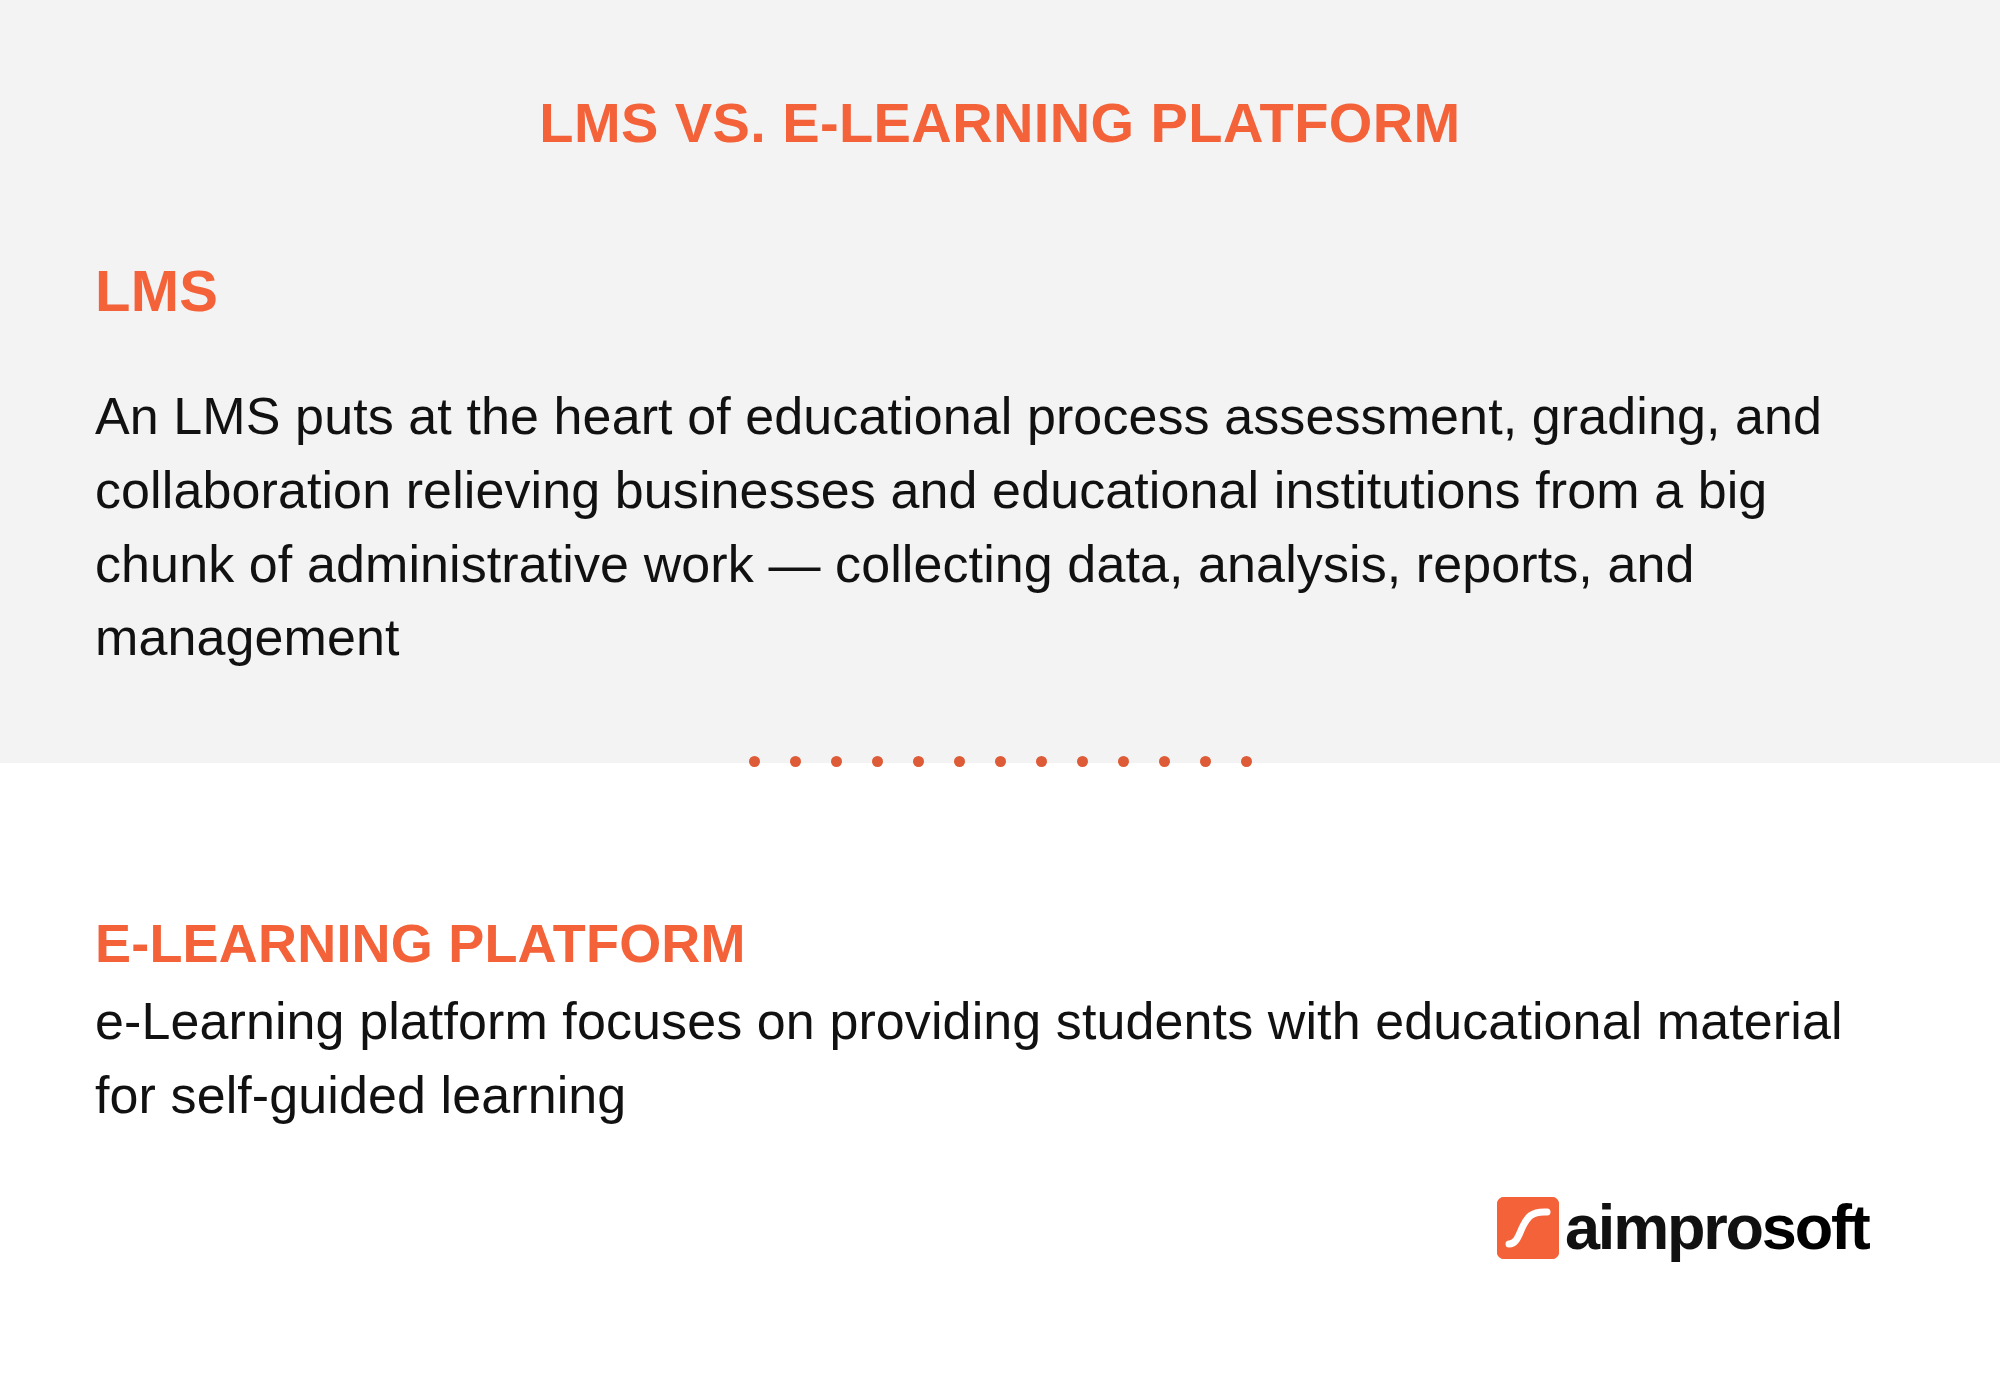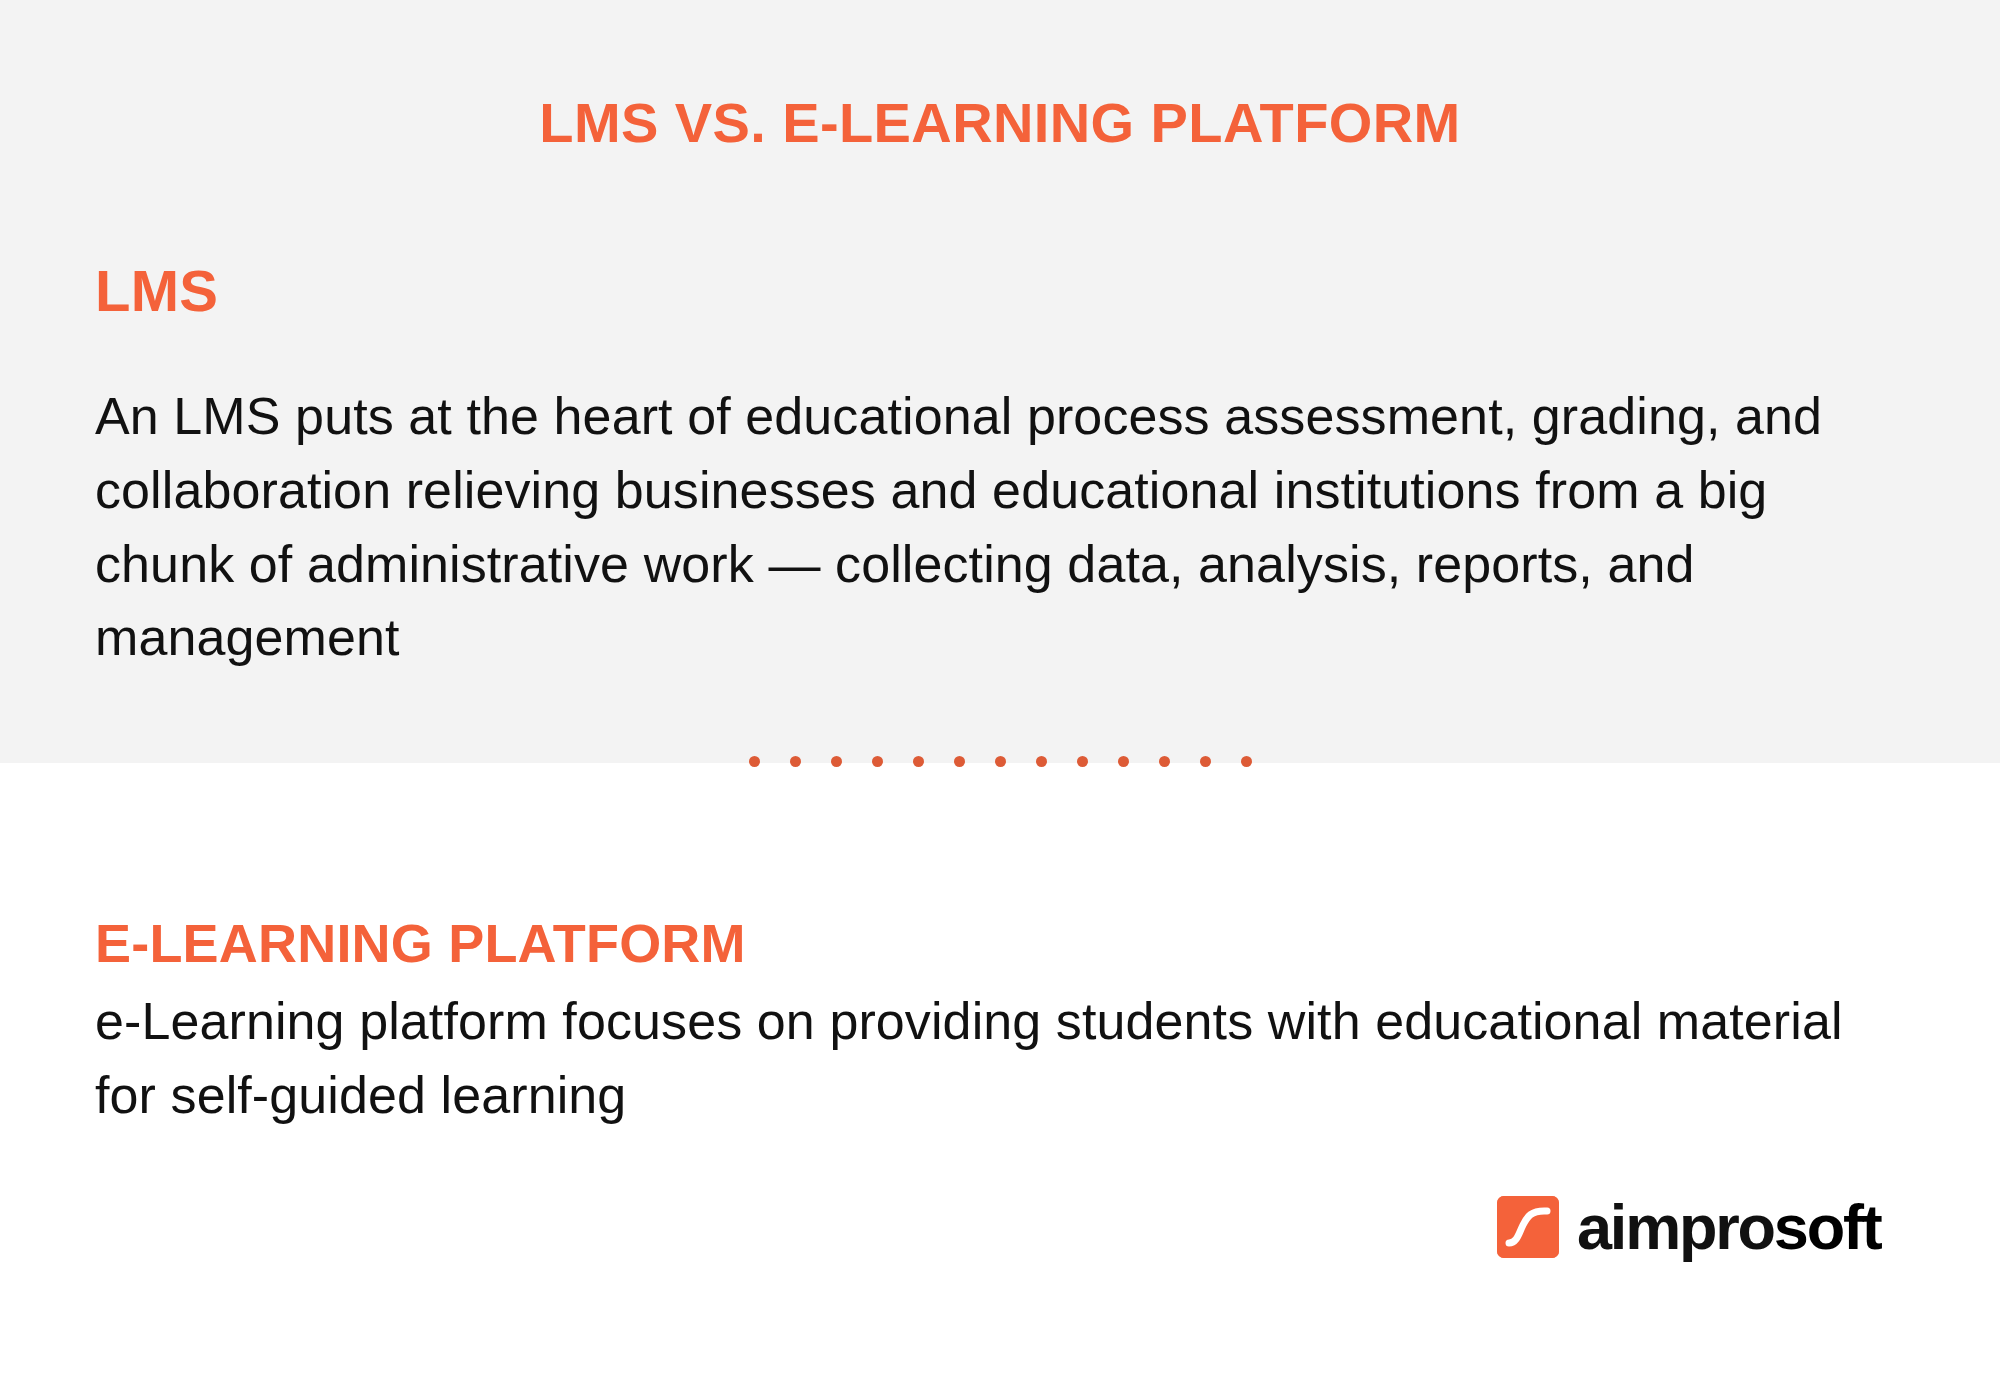"aimpro" .logo { align-items: none -> center; gap: 18px -> 6px }
